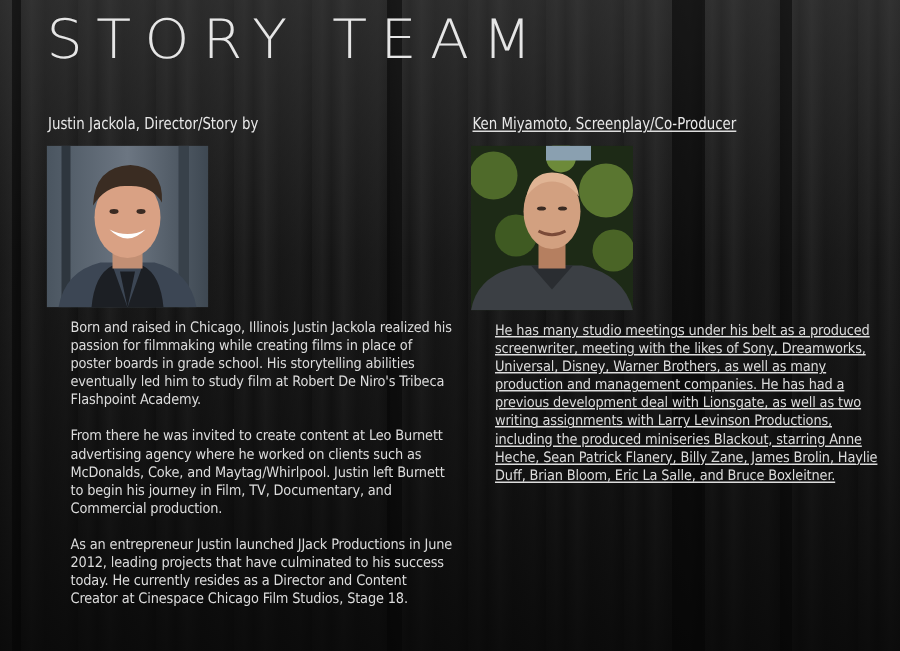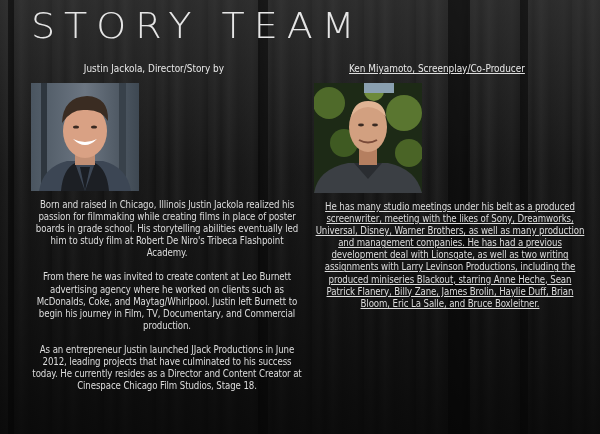"Justin Jackola, Director/Story by" .col { text-align: center -> none; top: 62px -> 76px }
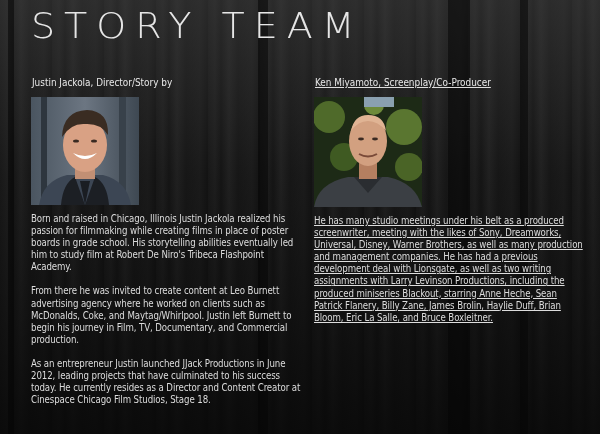"Born and raised in Chicago," .bio p { margin: 0 0 12px 0 -> 0 0 12px 16px }
